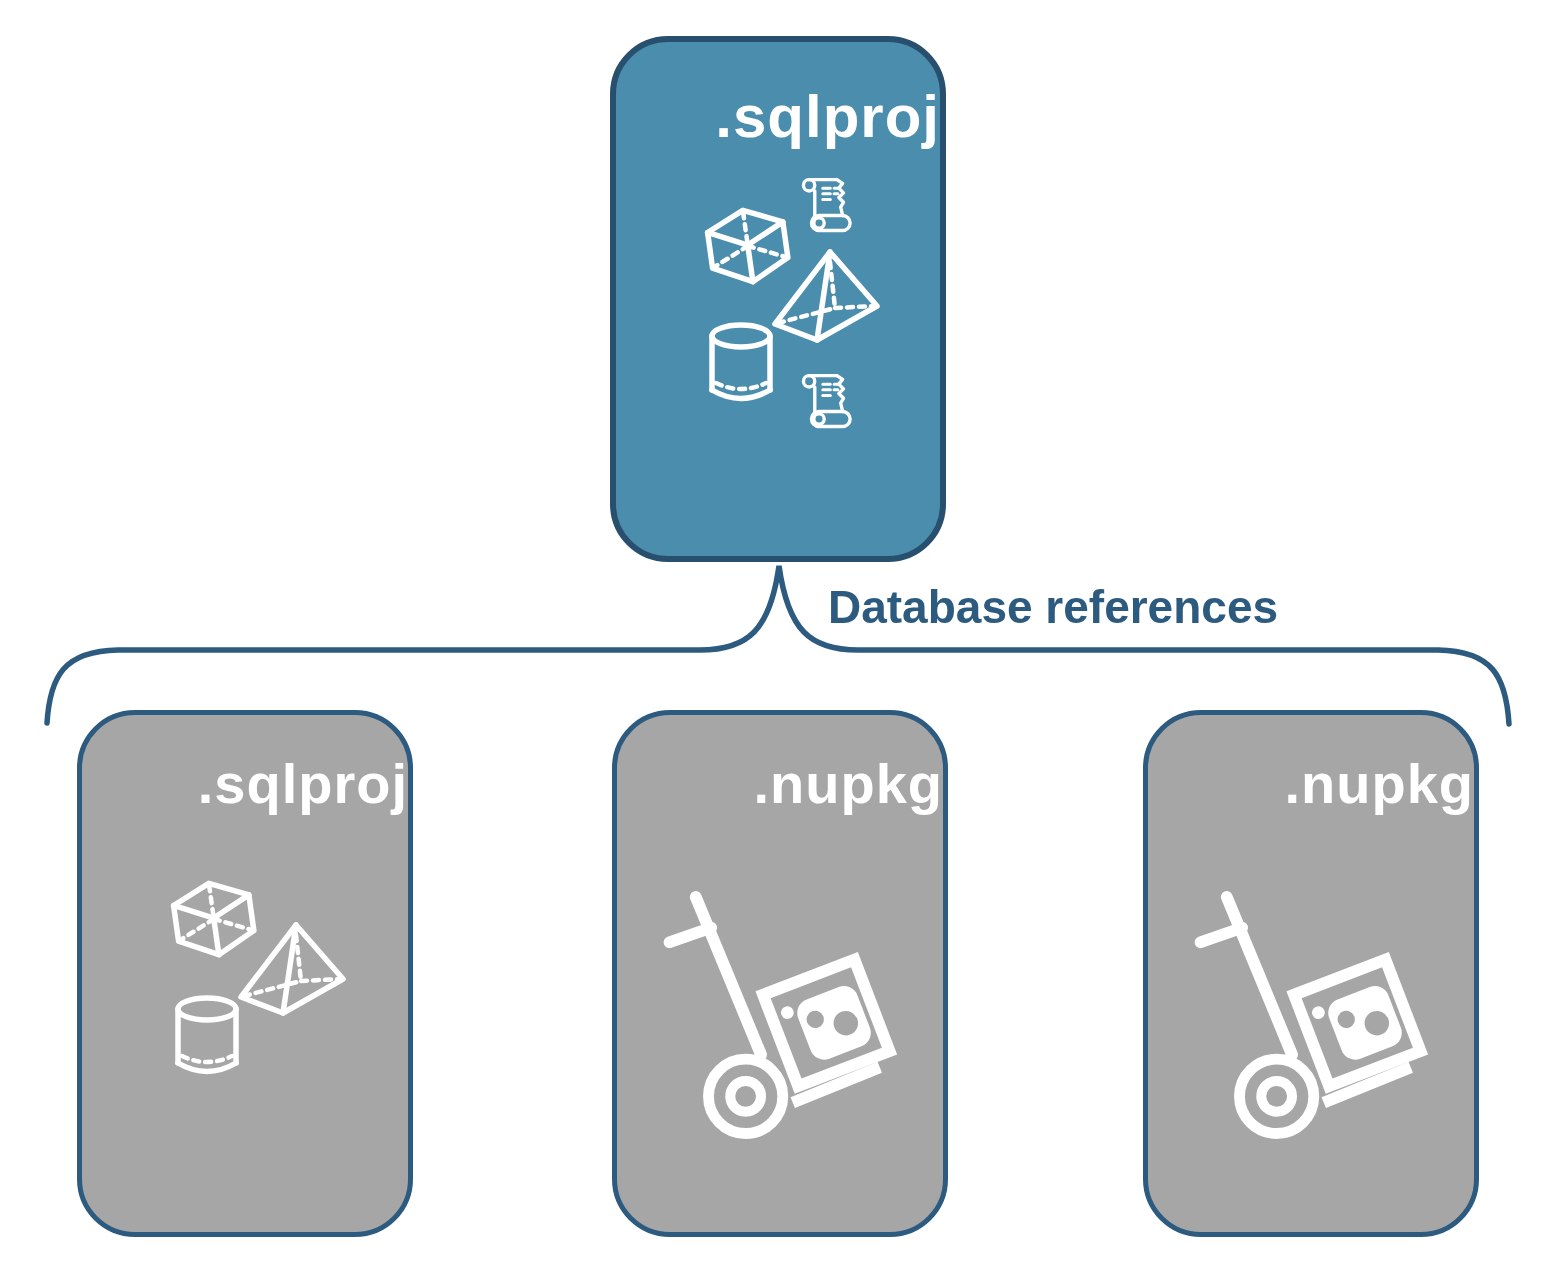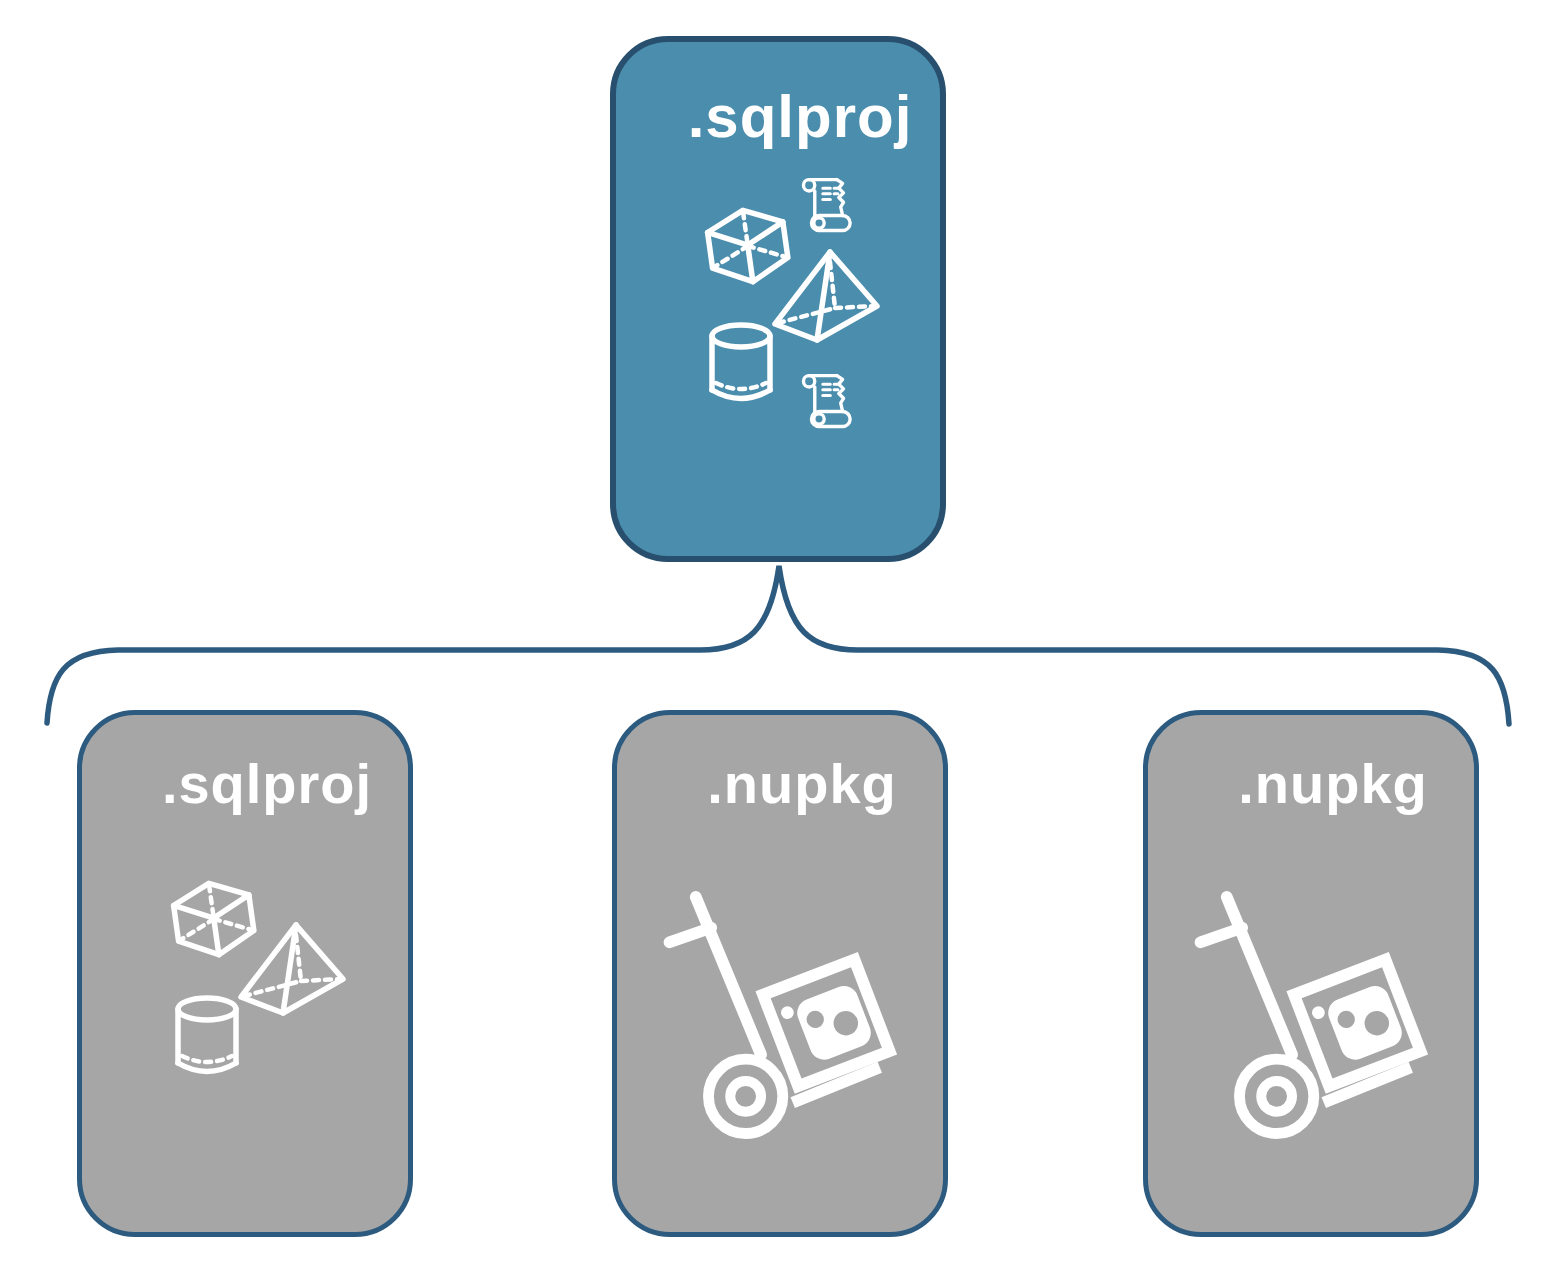".sqlproj" .node-title { text-align: center -> right }
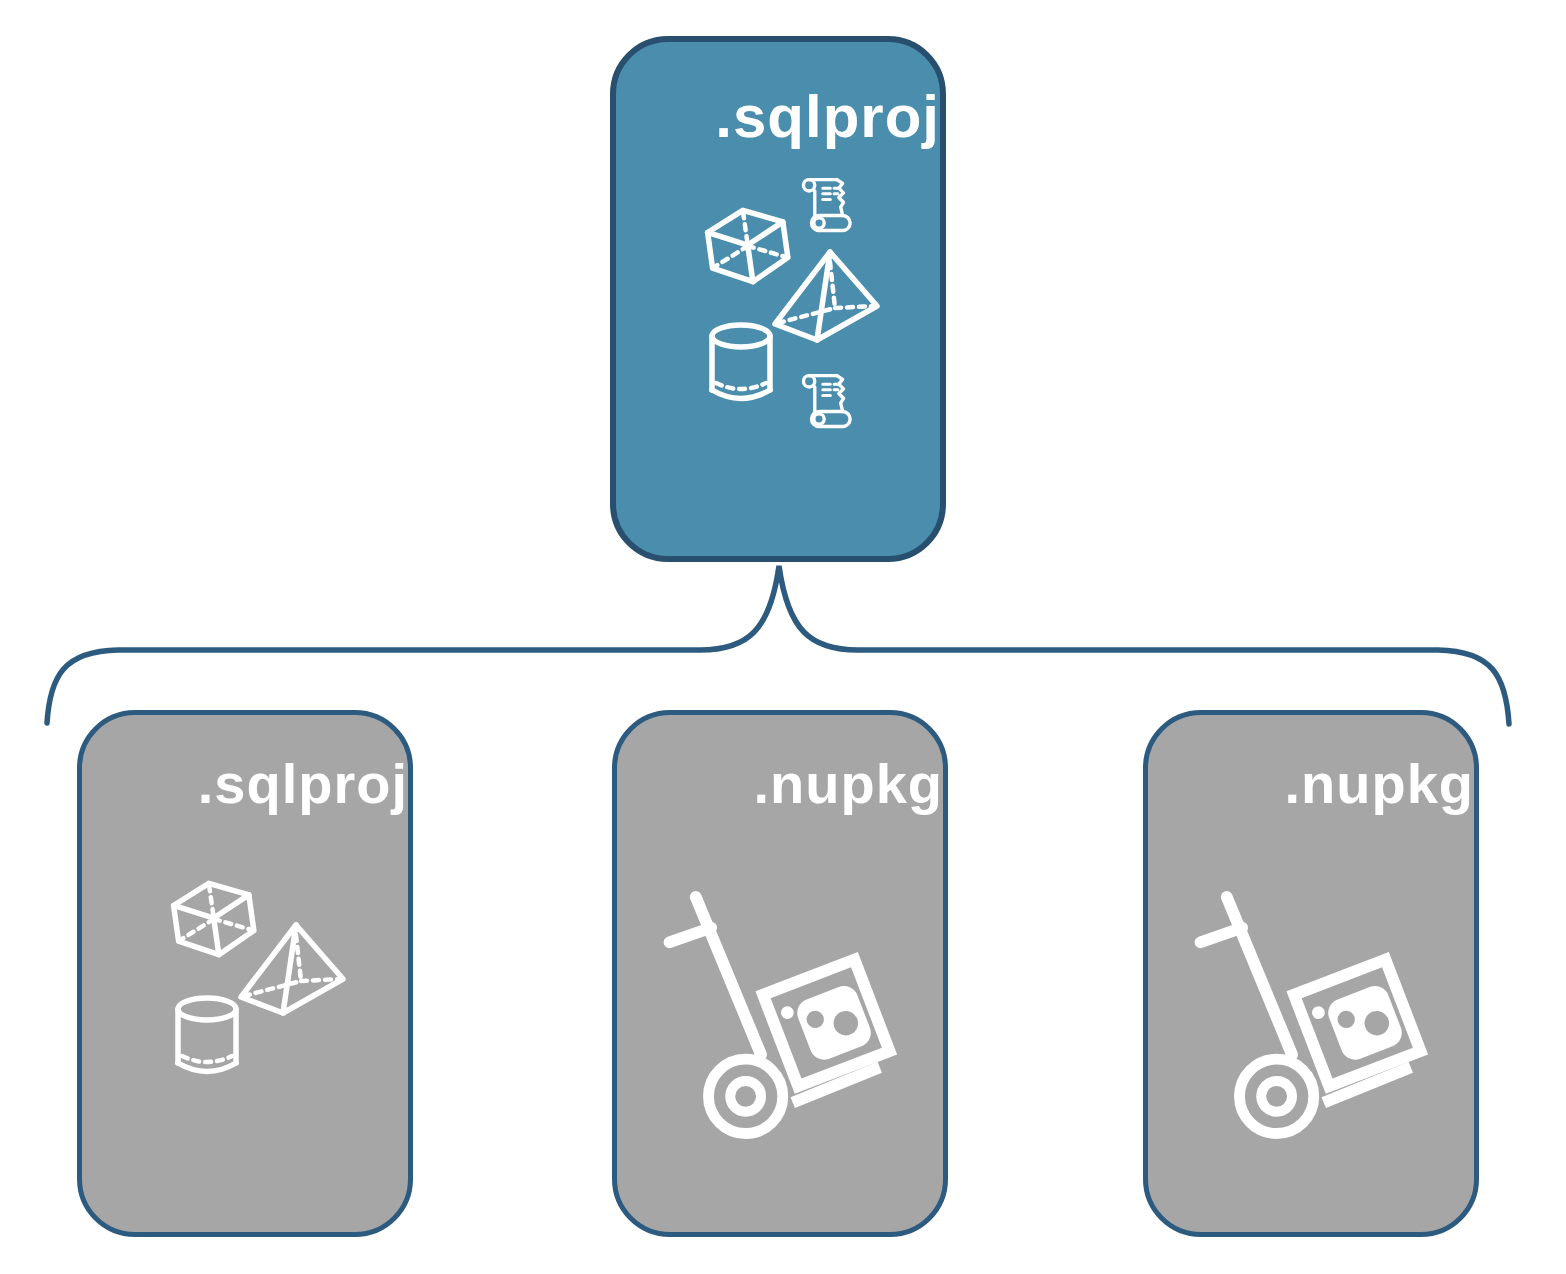"Database references" div.connector-label { html: none -> <div>Database references</div> }
